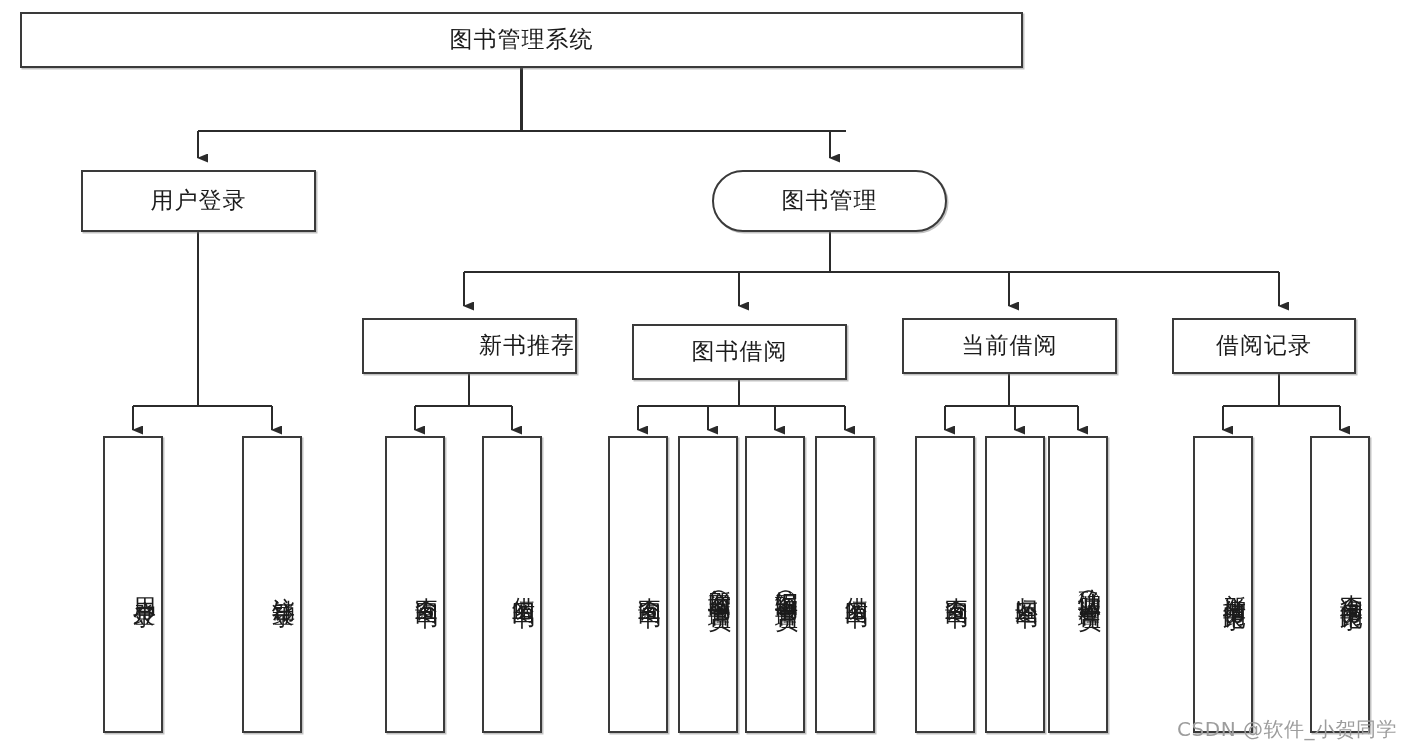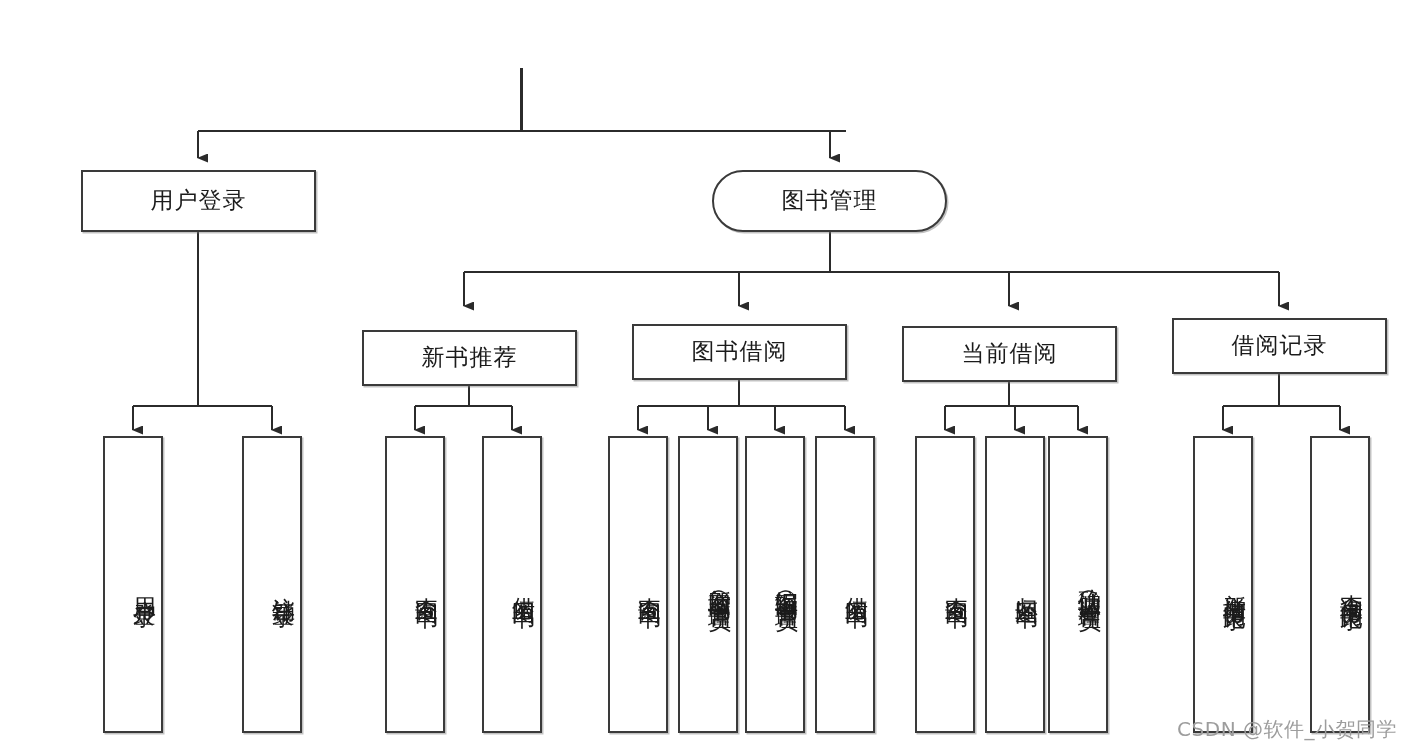"图书管理系统" div.node { html: none -> <div> <span>图书管理系统</span> </div> }
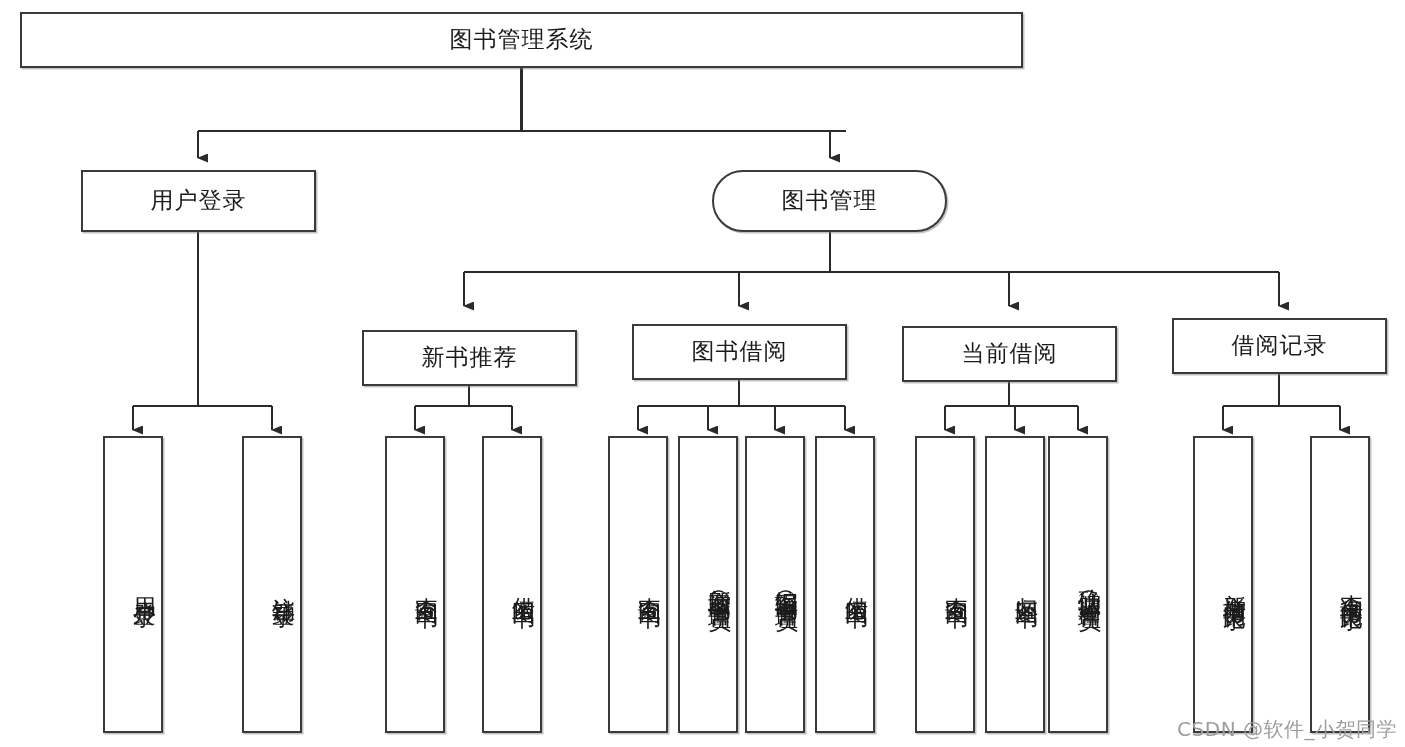"新书推荐" div.node { justify-content: none -> flex-end; top: 330px -> 318px }
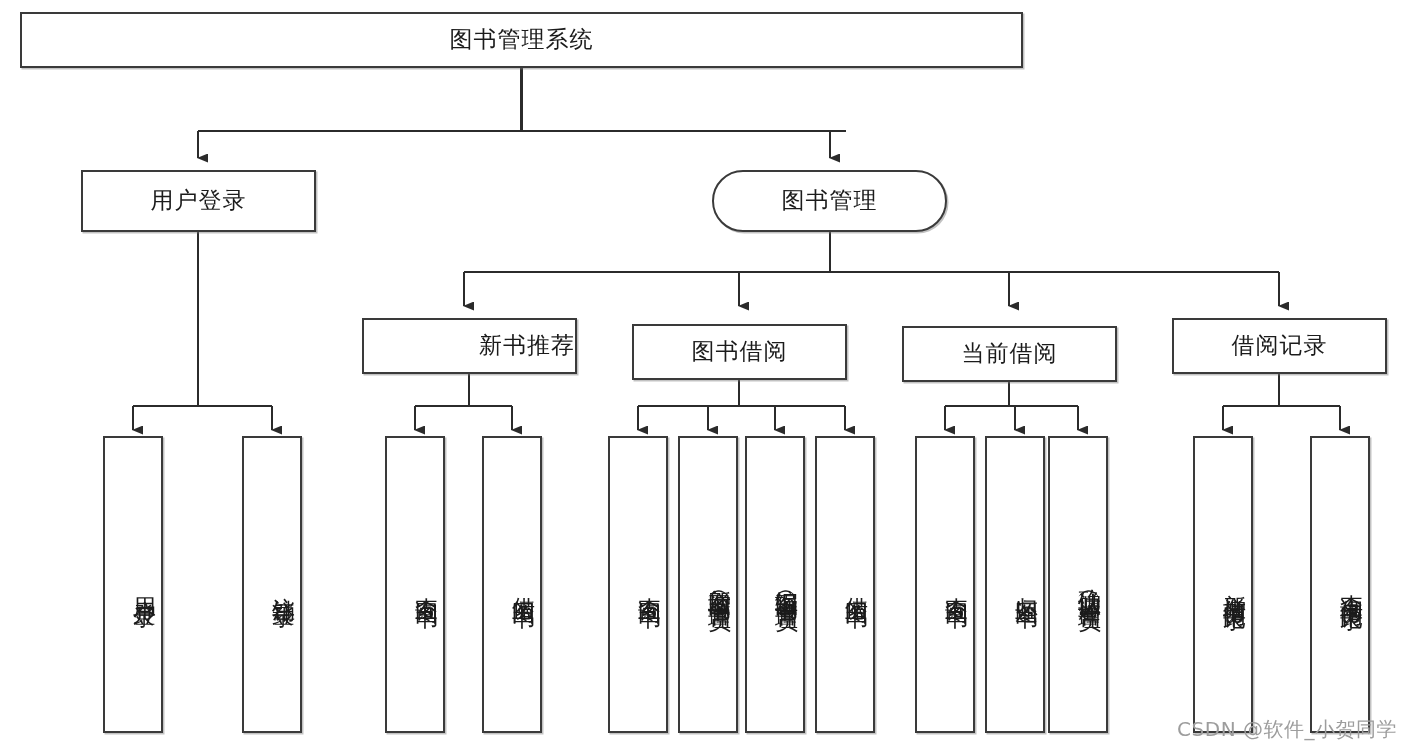"当前借阅" div.node { margin-top: 8px -> none }
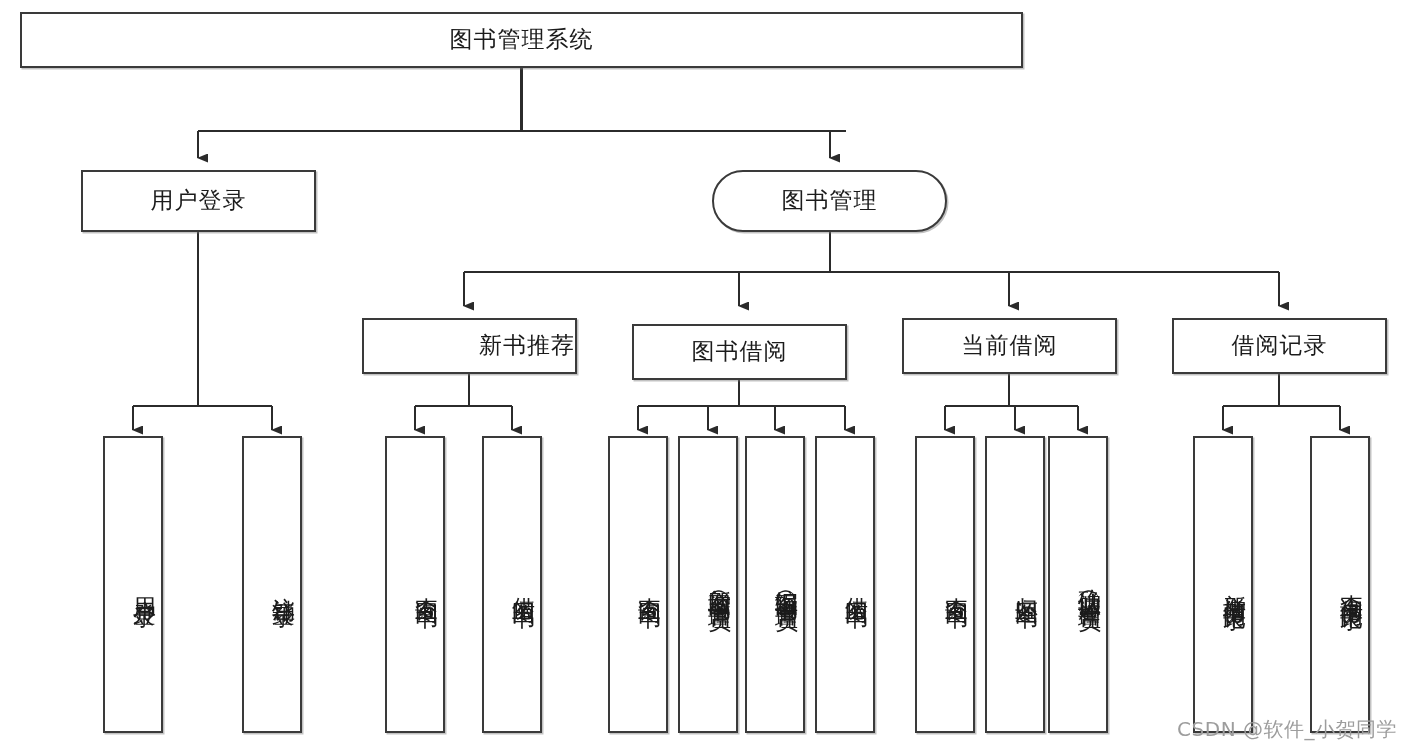"借阅记录" div.node { width: 215px -> 184px }
